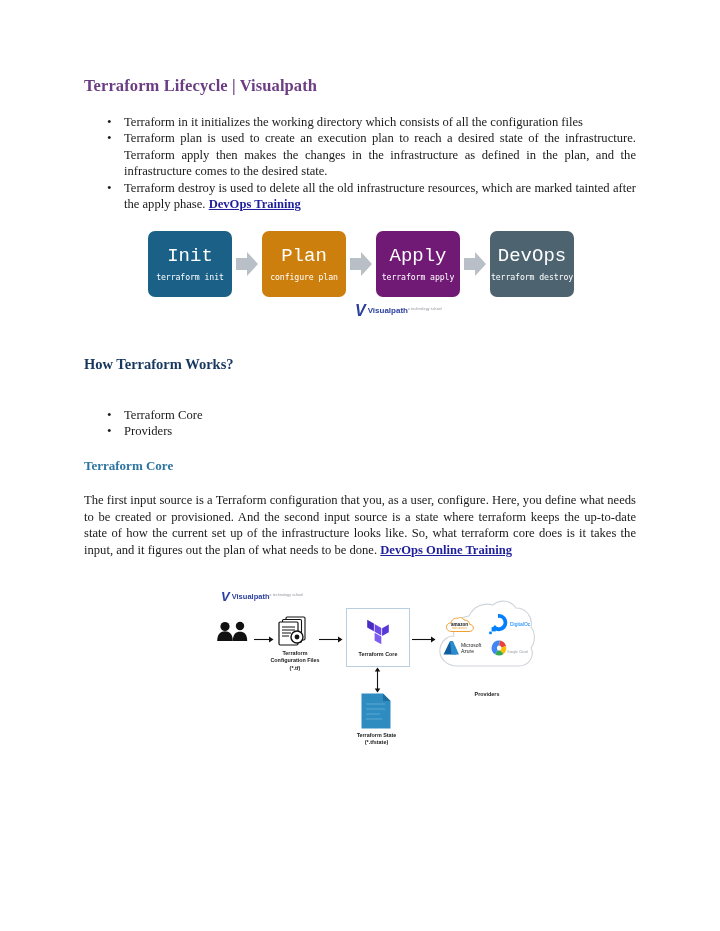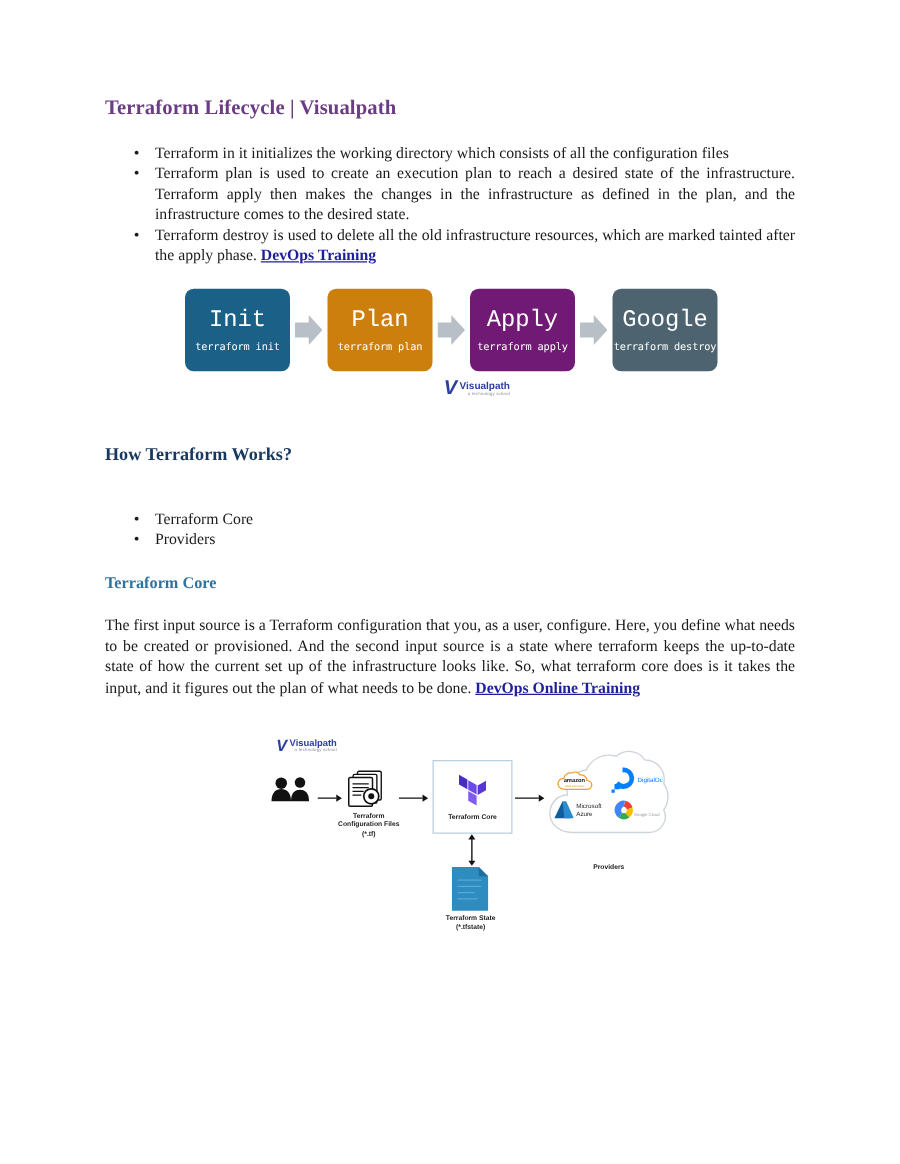"Google" div.lc-title { text: Google -> DevOps }
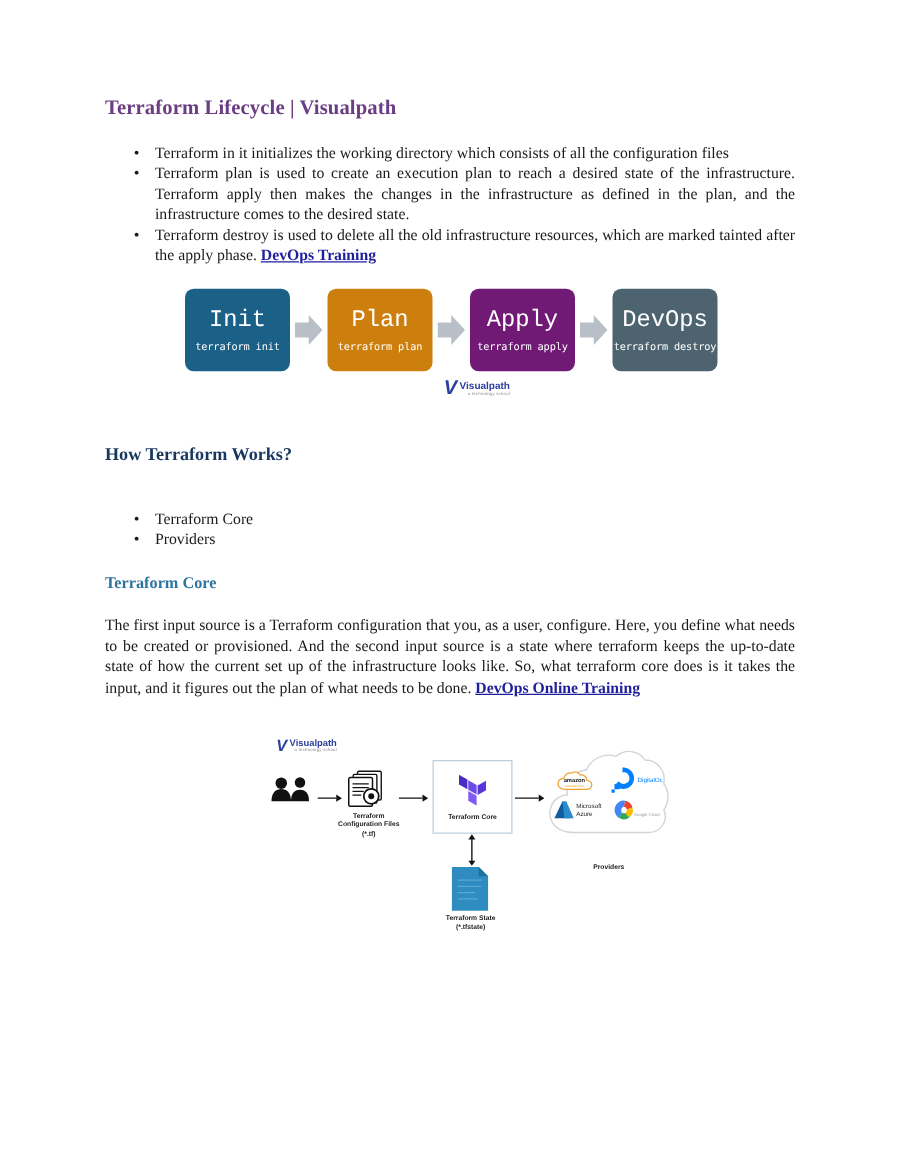"terraform plan" div.lc-cmd { text: terraform -> configure }
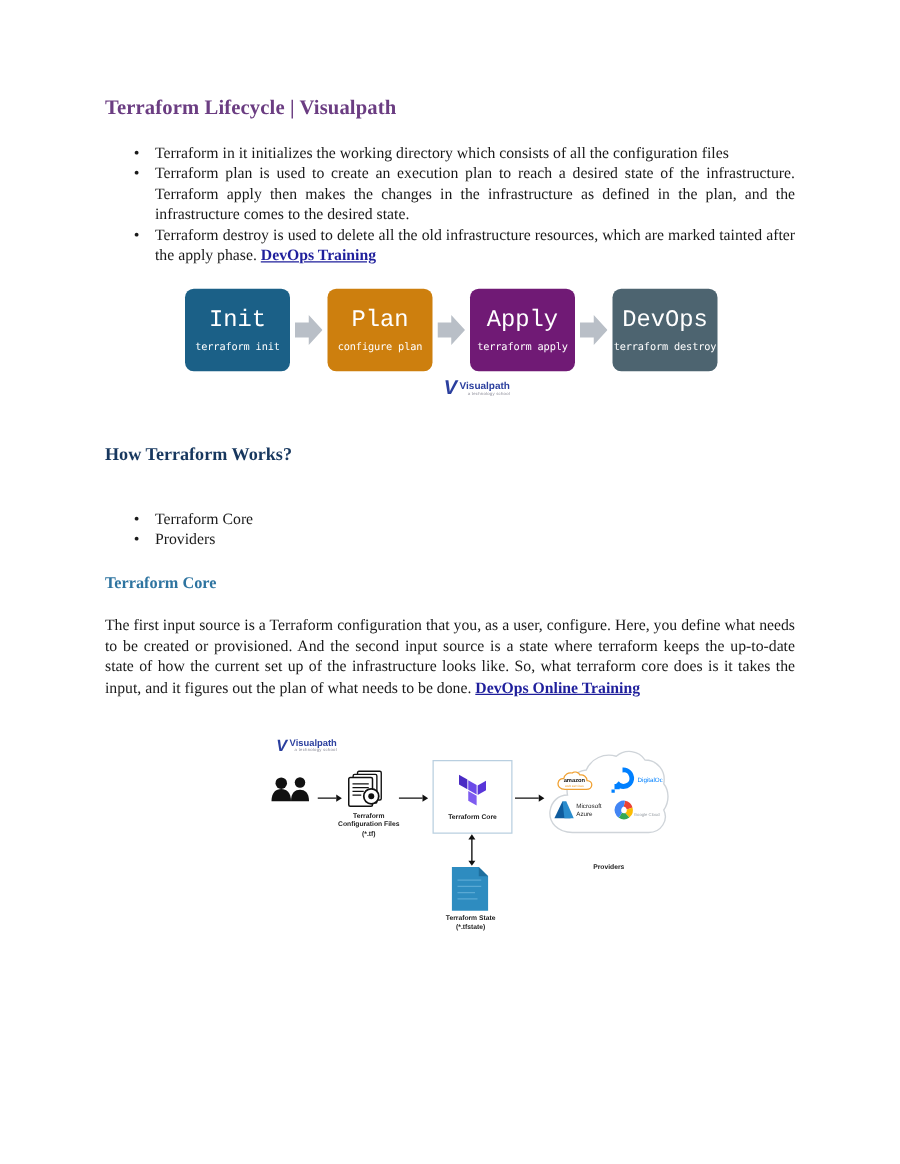"Visualpath" .vp-words { align-items: flex-end -> none; flex-direction: column -> row }
